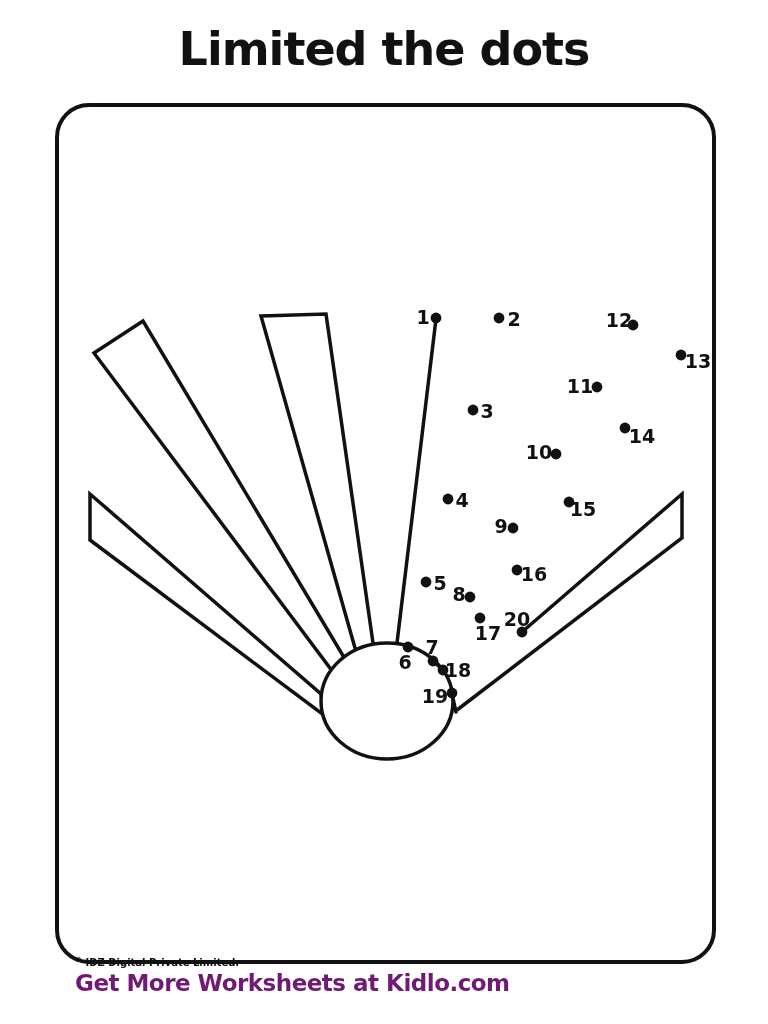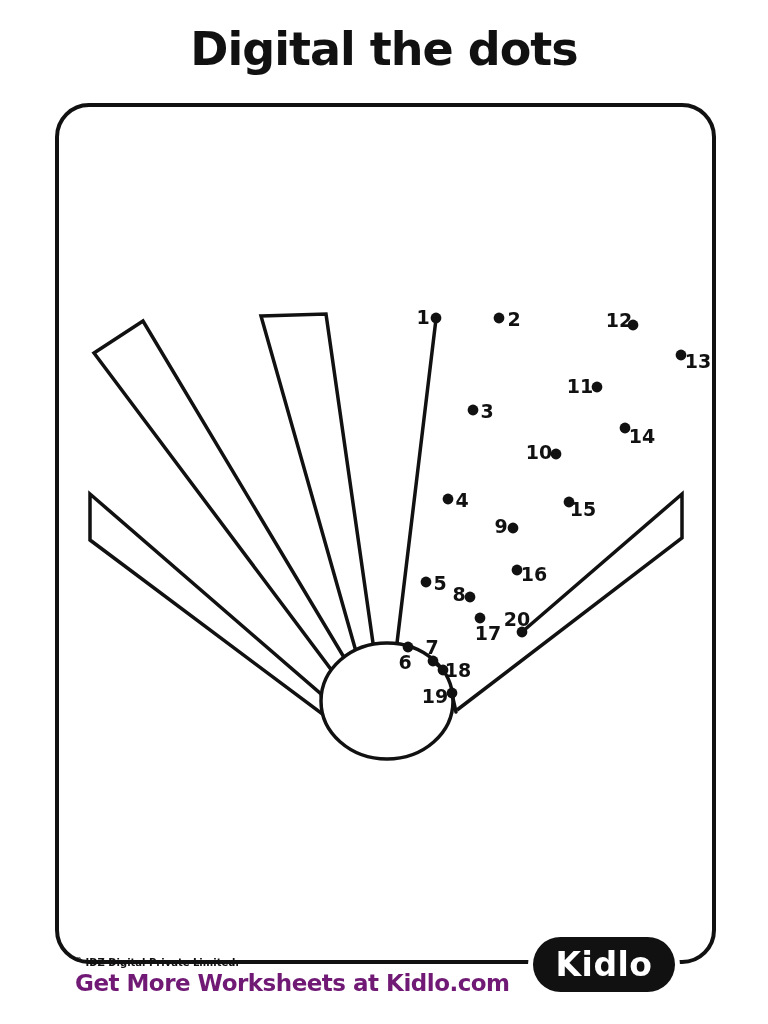"Digital the dots" h1.title { text: Digital -> Limited }
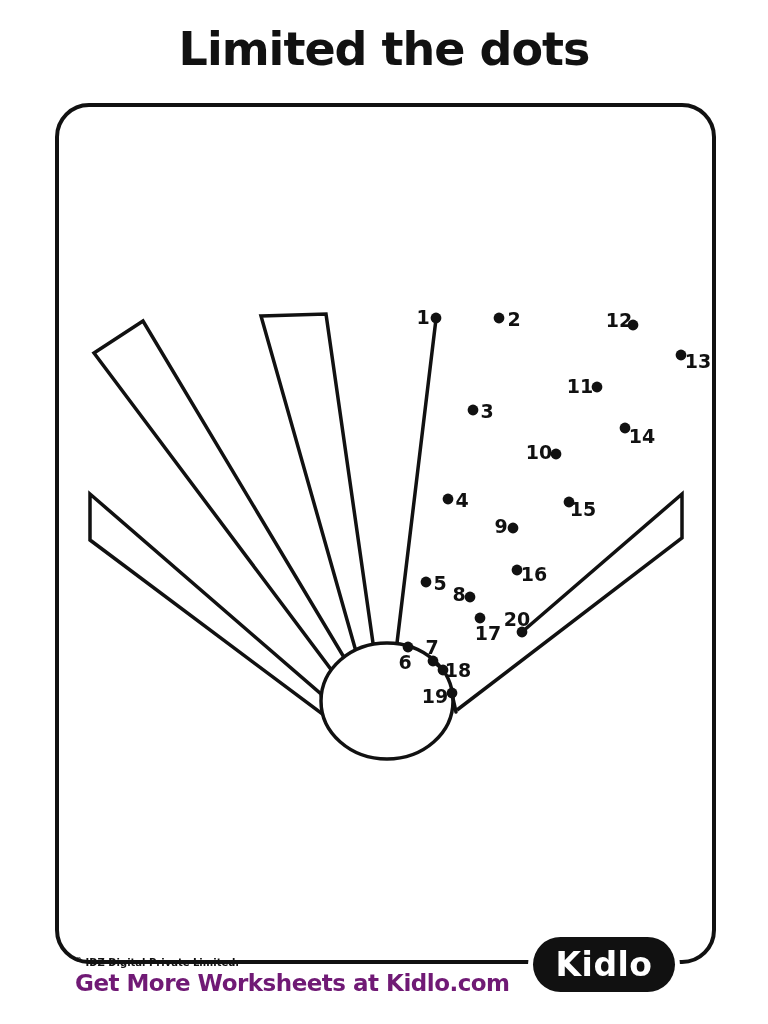"Kidlo" div.logo { html: <div> <span>Kidlo</span> </div> -> none }
